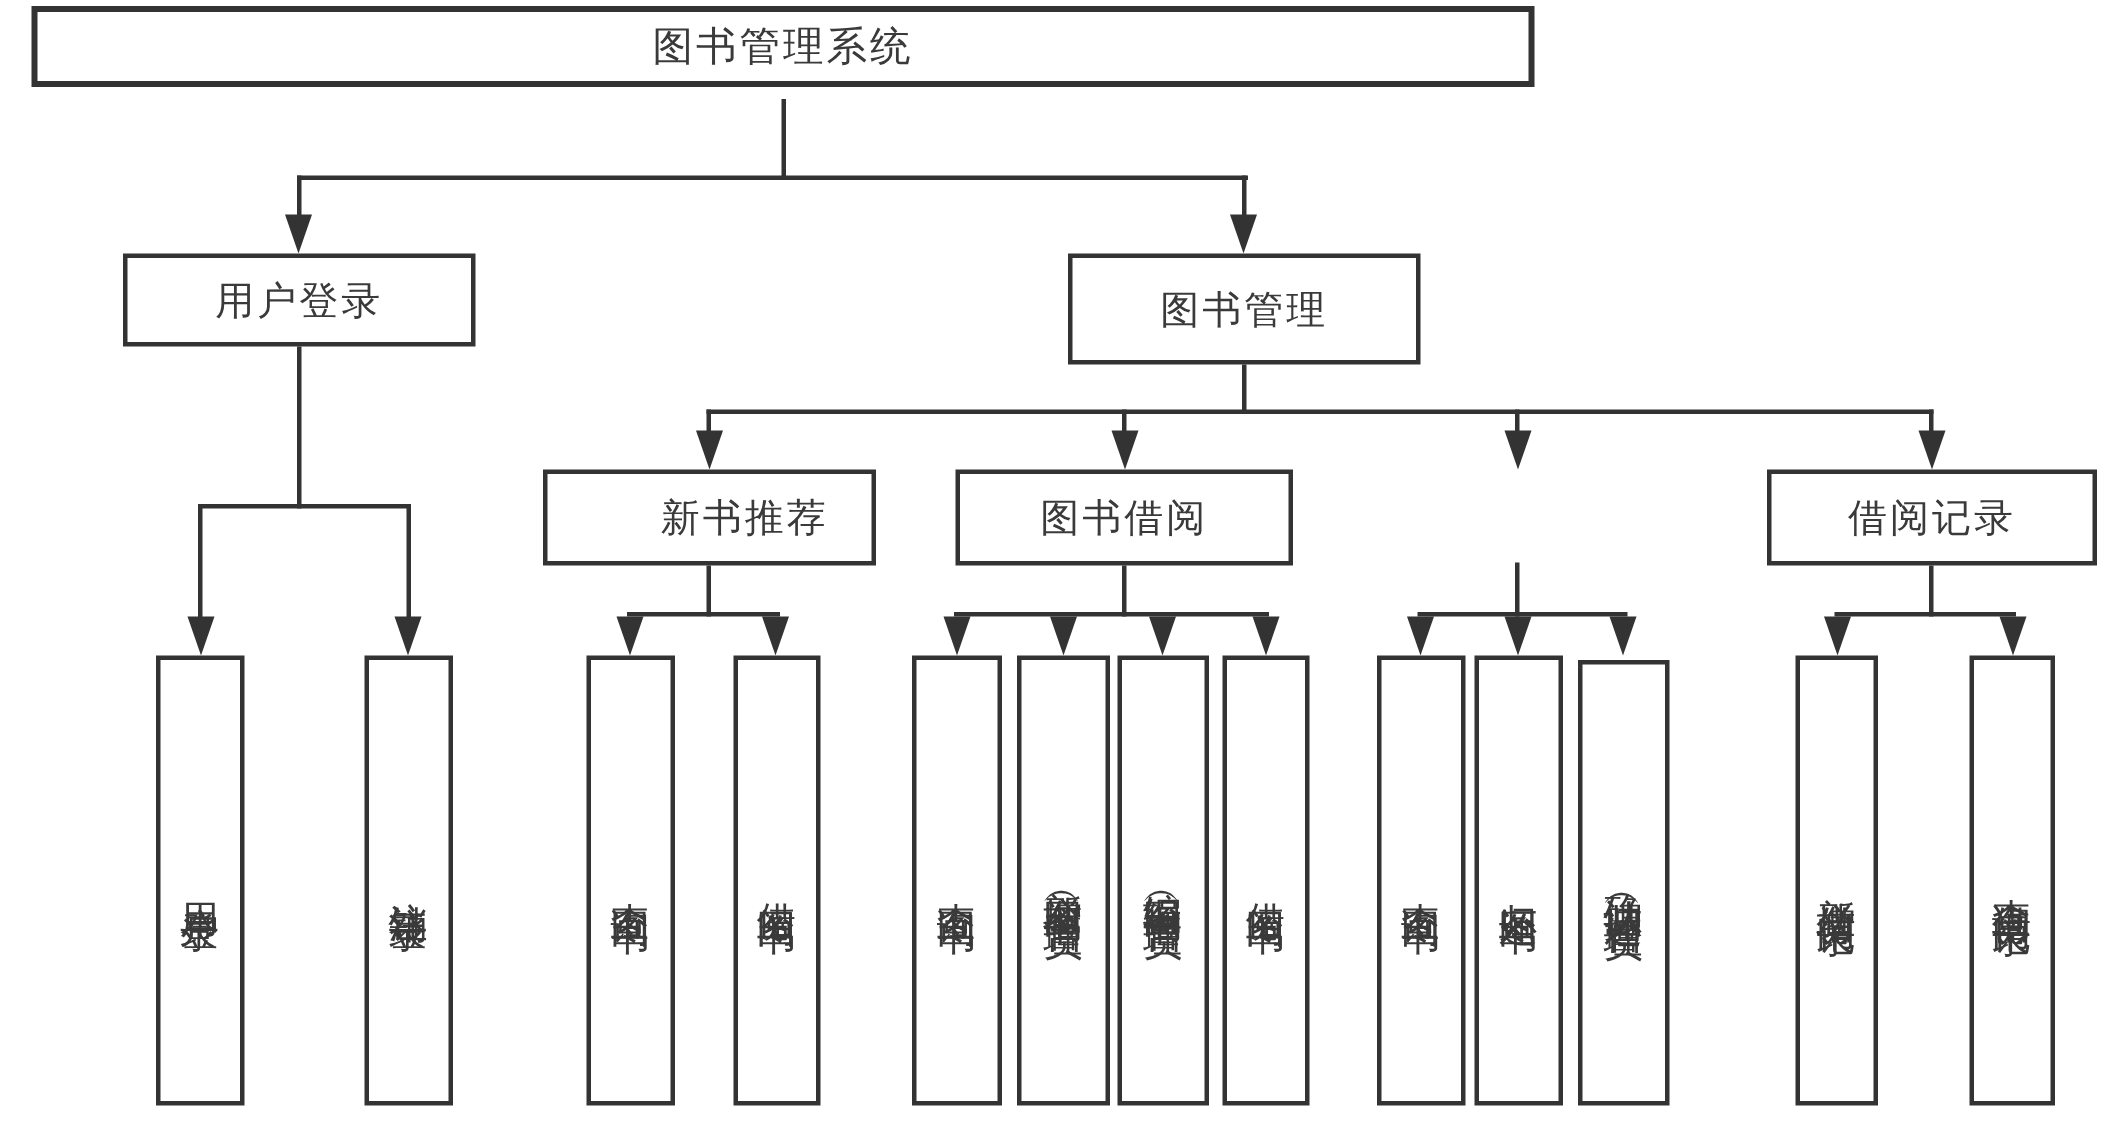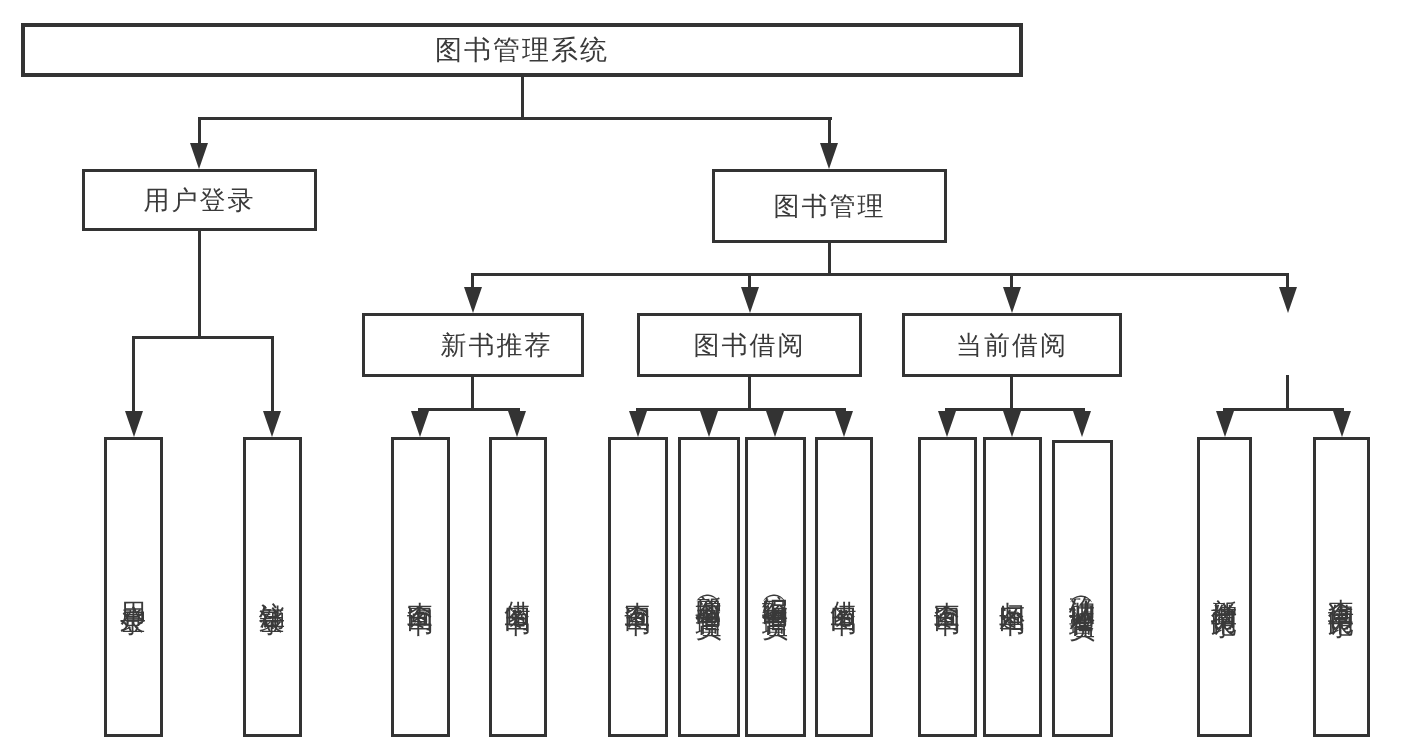"图书管理系统" div.box { top: 23px -> 4px }
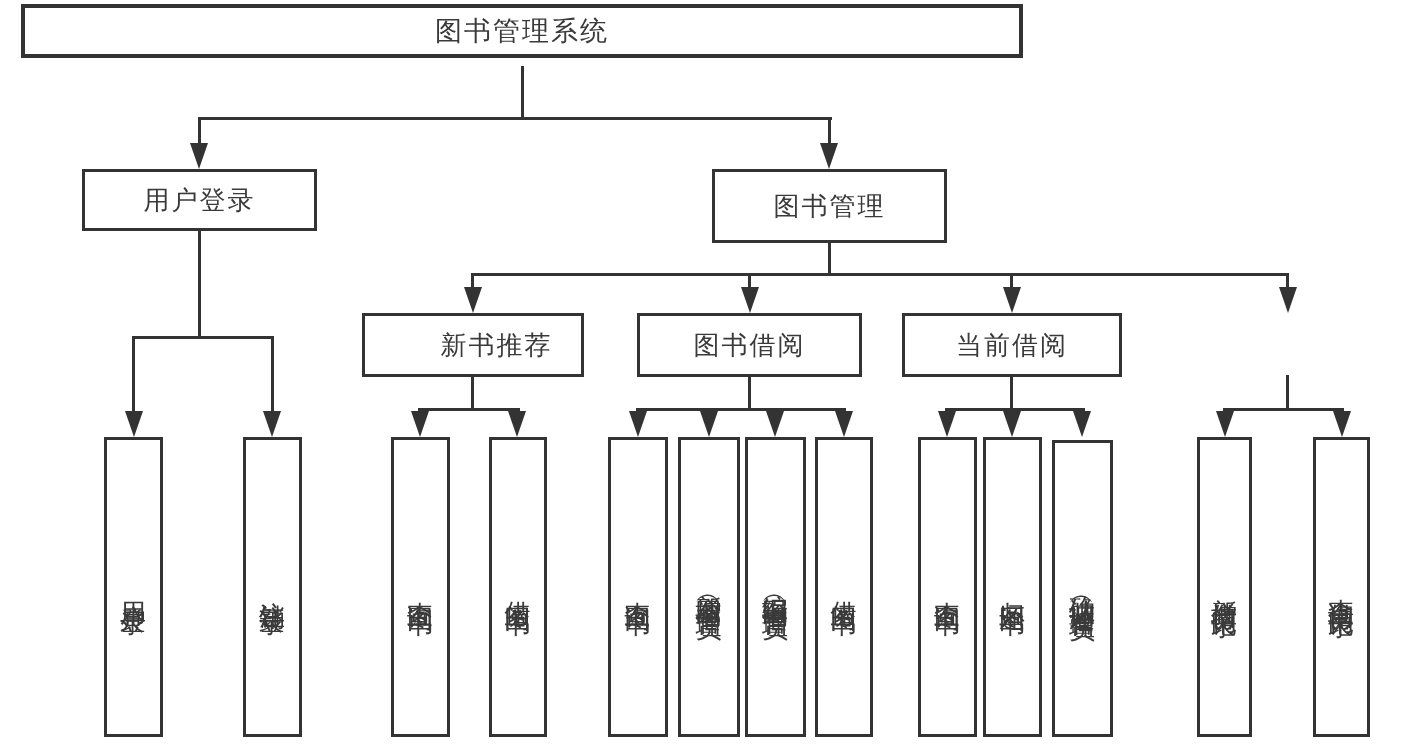"当前借阅" div.box { html: <div>当前借阅</div> -> none }
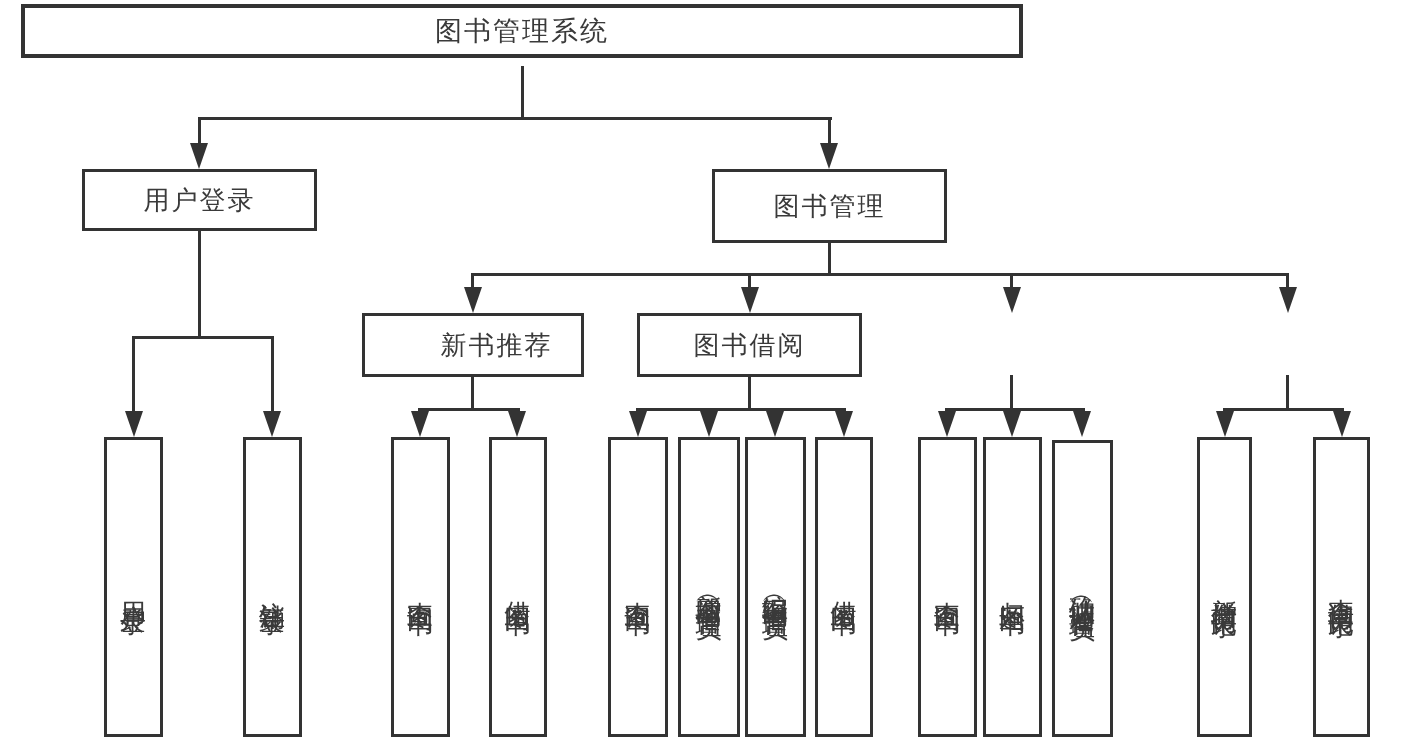"借阅记录" div.box { html: none -> <div>借阅记录</div> }
